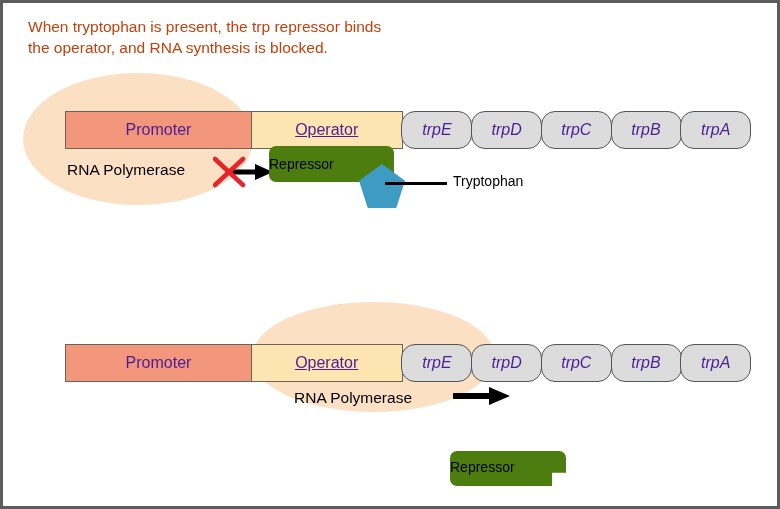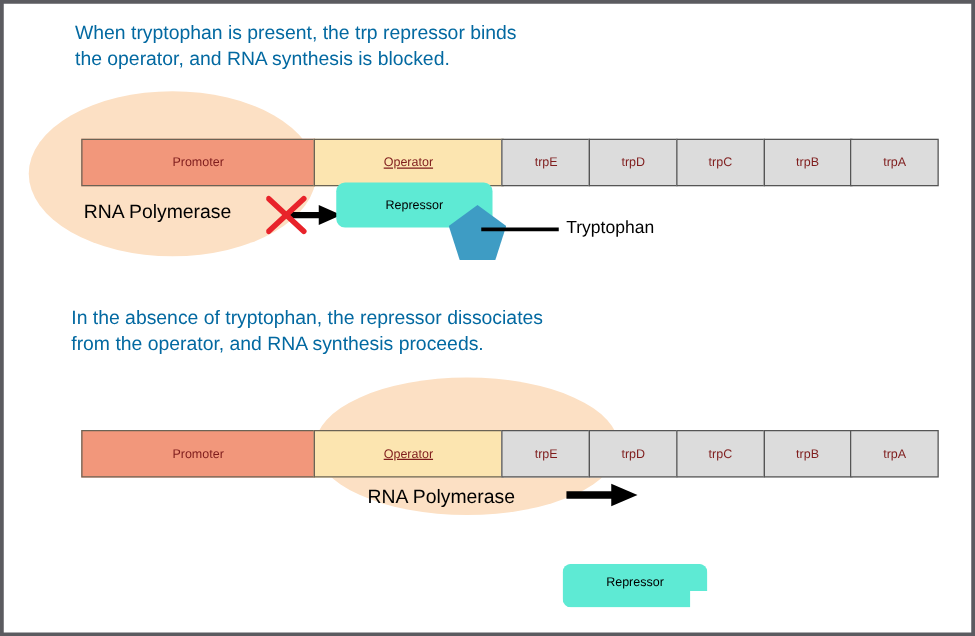"When tryptophan is present, the" .caption { color: #0369a1 -> #c2410c; margin-left: 32px -> none }
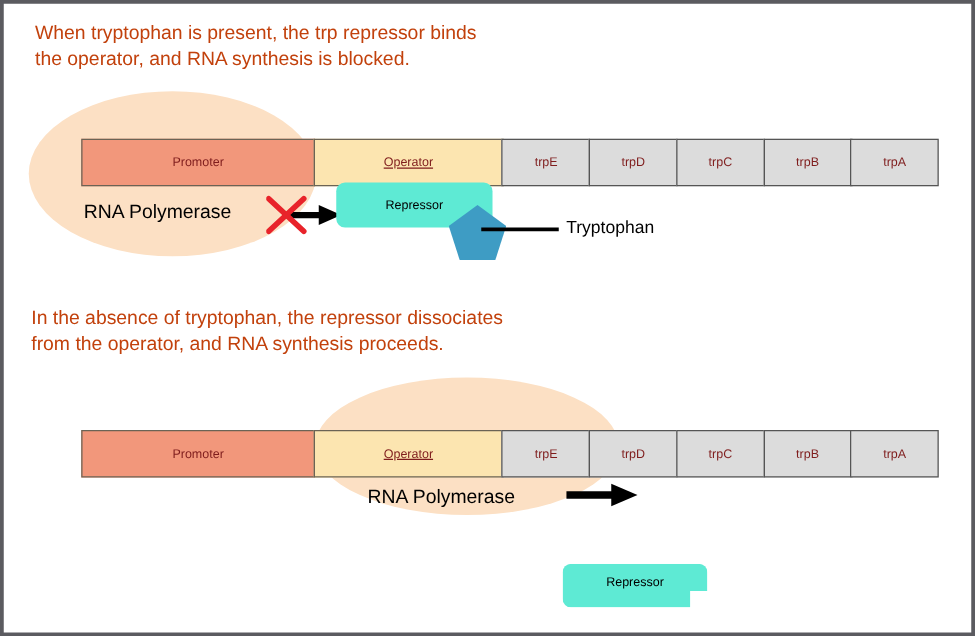"Promoter" .segment { color: #7f1d1d -> #4c1d95; font-size: 10px -> 16px }
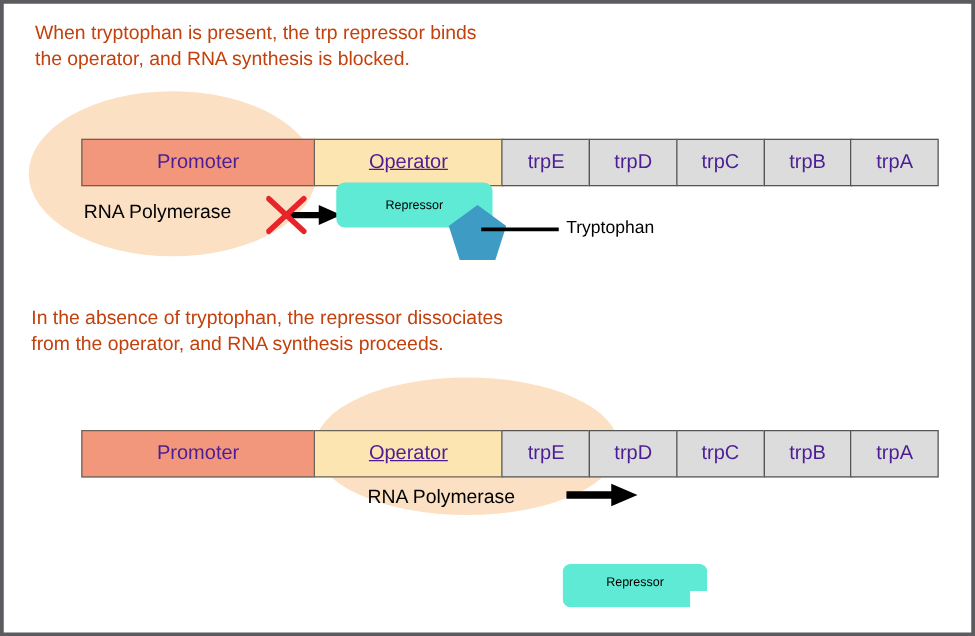"trpE" .seg-gene { border-radius: none -> 14px; font-style: none -> italic }
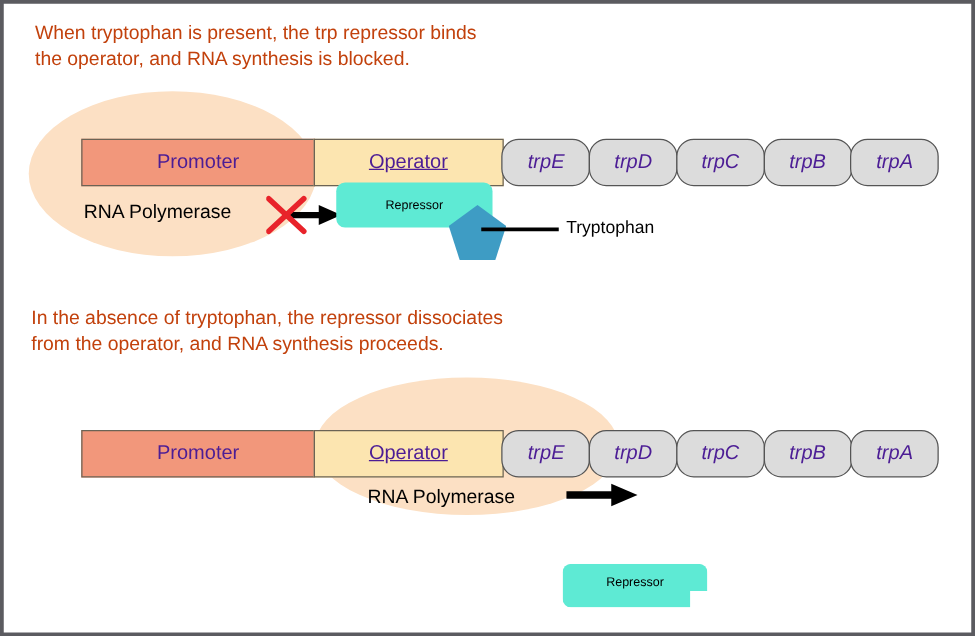"Repressor" .repressor { background: #5eead4 -> #4d7c0f; font-size: 10px -> 14px; justify-content: center -> flex-start }
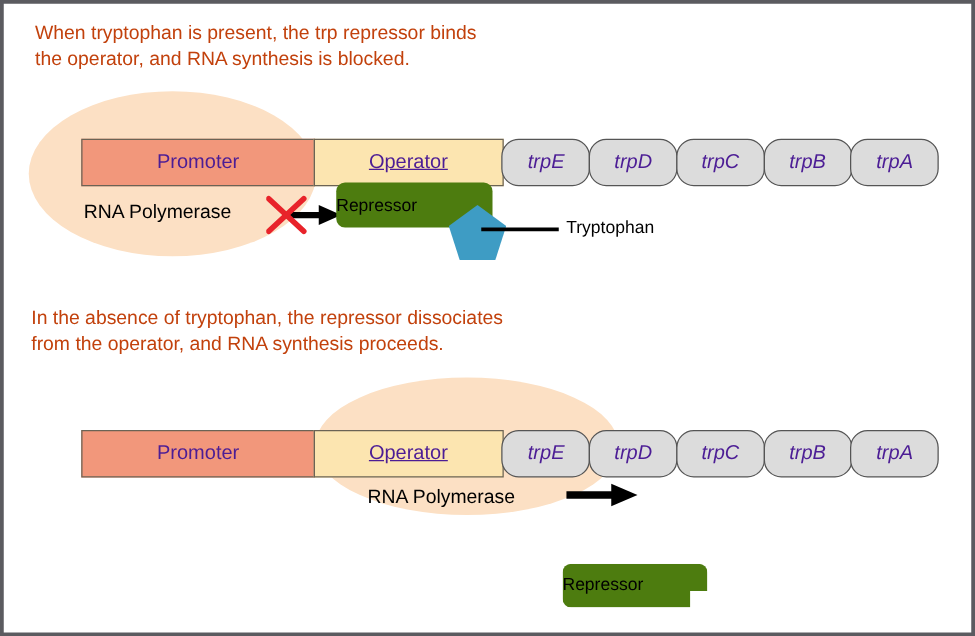"In the absence of tryptophan," div.caption { html: <div>In the absence of tryptophan, the repressor dissociates from the operator, and RNA synthesis proceeds.</div> -> none }
